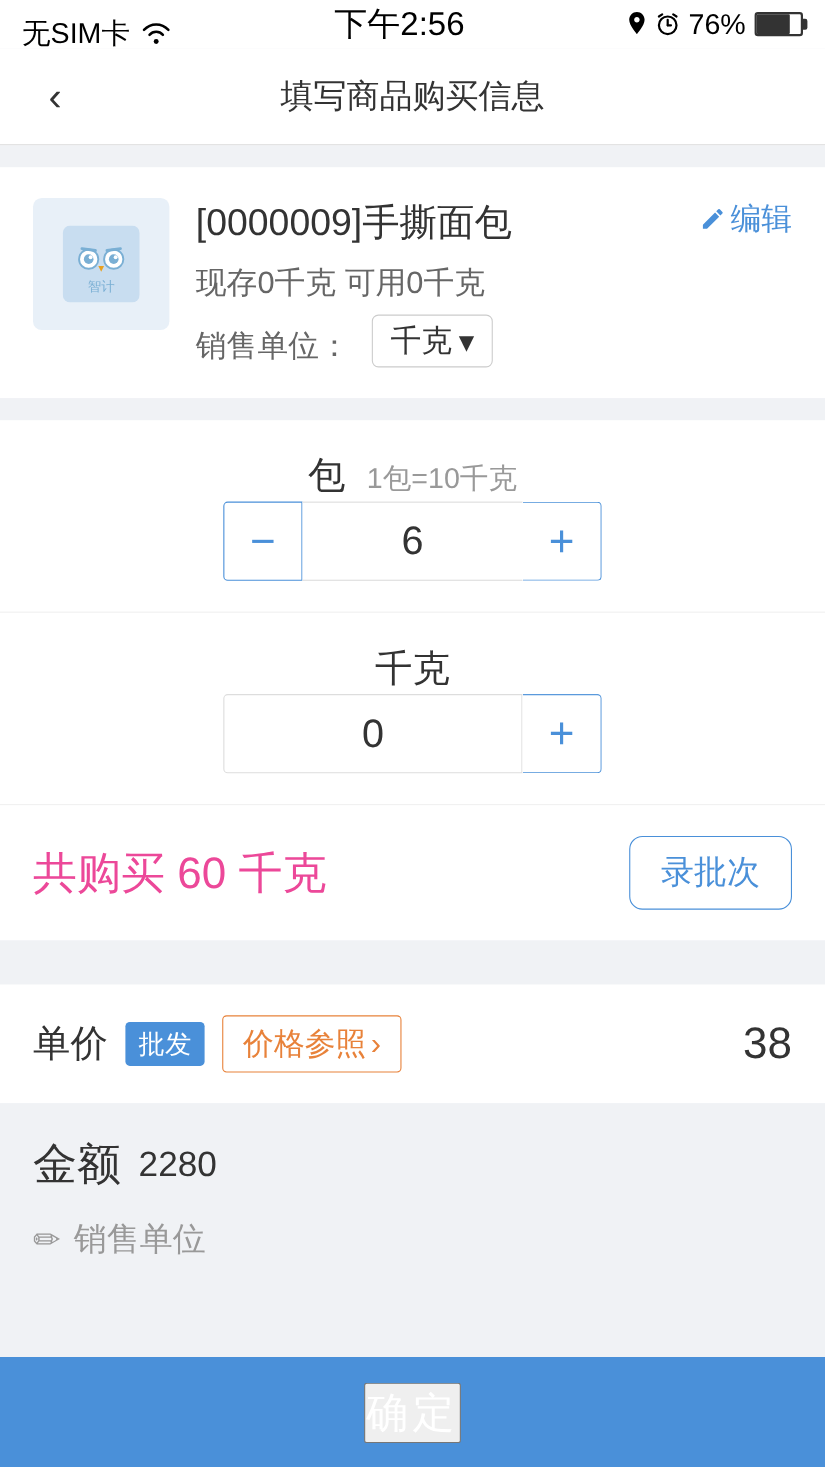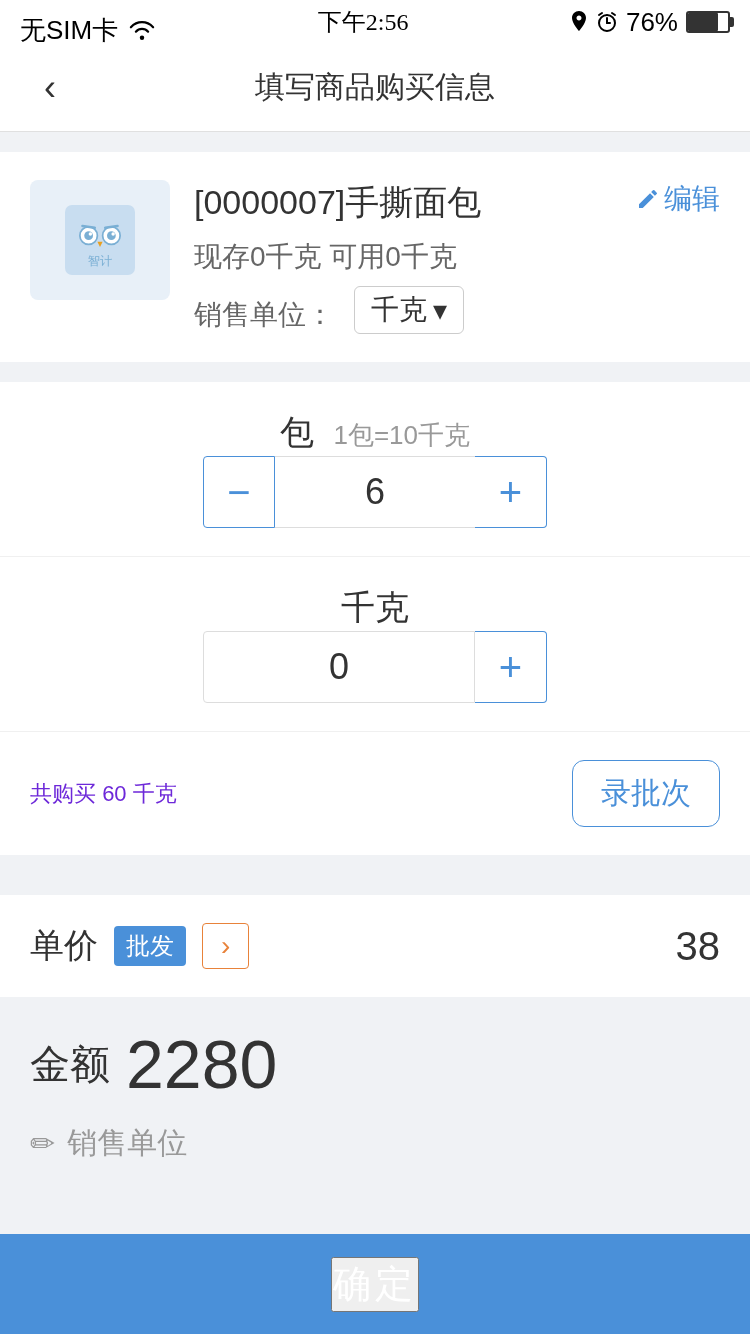"下午2:56" .status-center { font-family: Liberation Serif, serif -> none; font-size: 24px -> 30px }
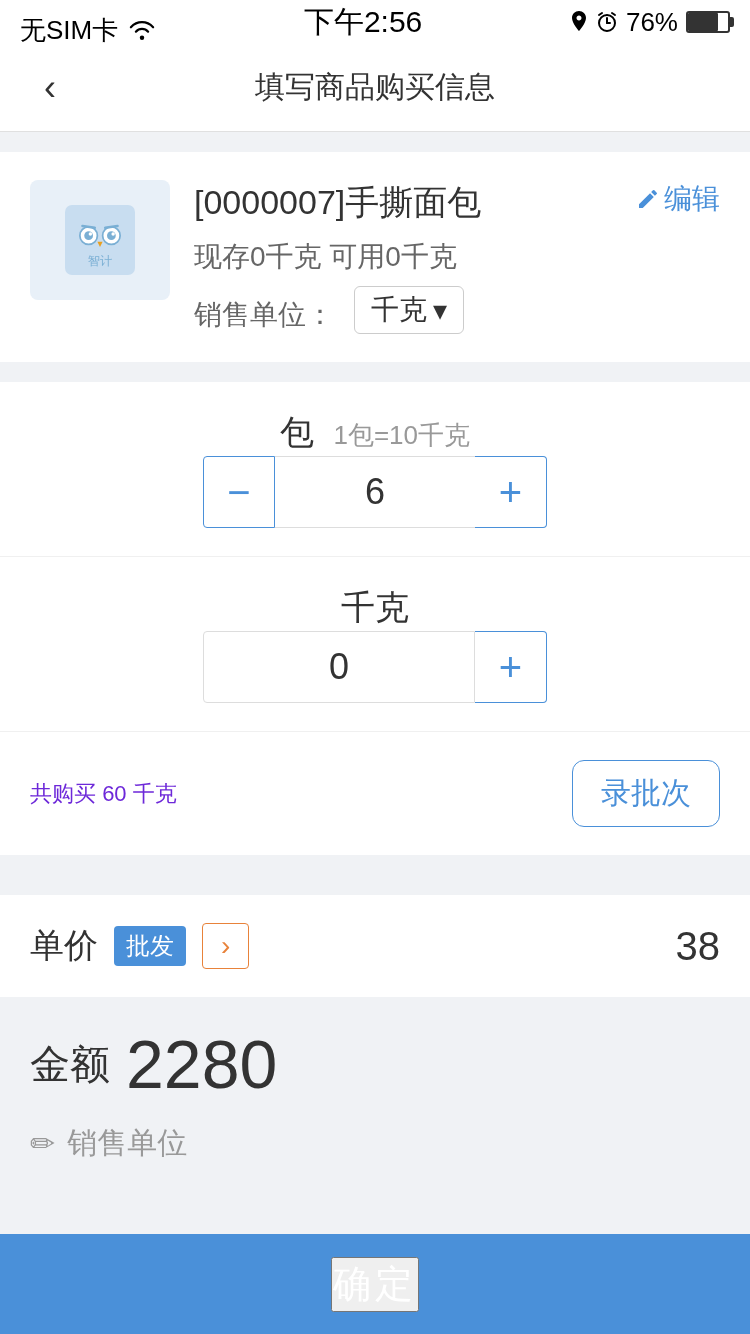"[0000007]手撕面包" span.product-name { text: 0000007 -> 0000009 }
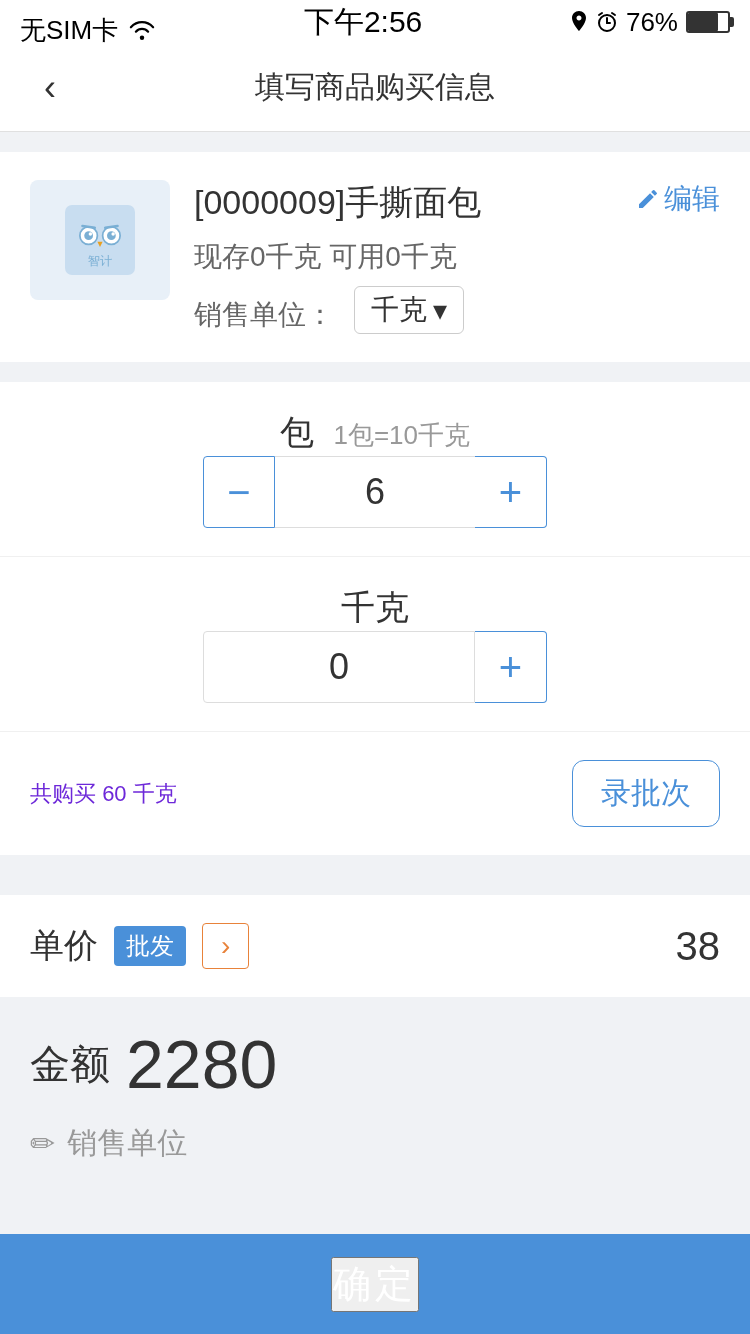"智计" .product-image { width: 140px -> 124px }
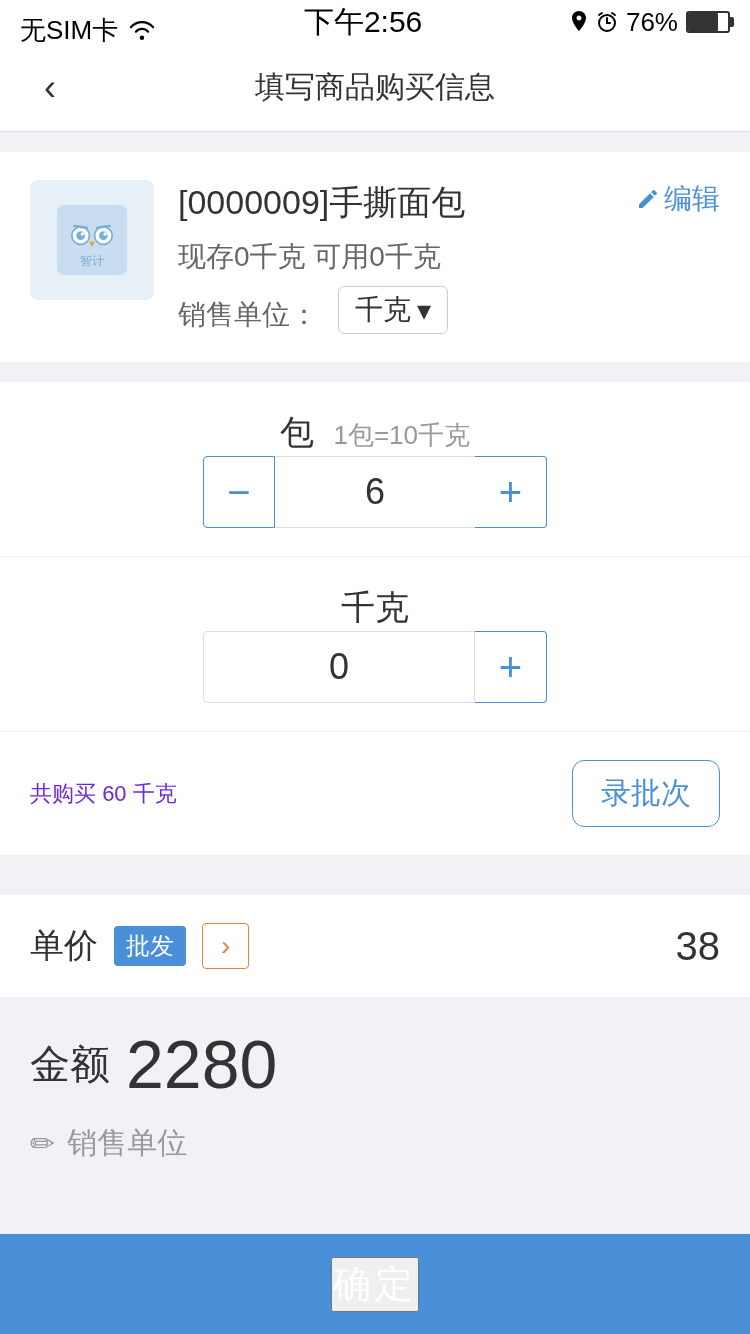"共购买 60 千克" .total-label { color: #6d28d9 -> #ec4899; font-size: 22px -> 40px }
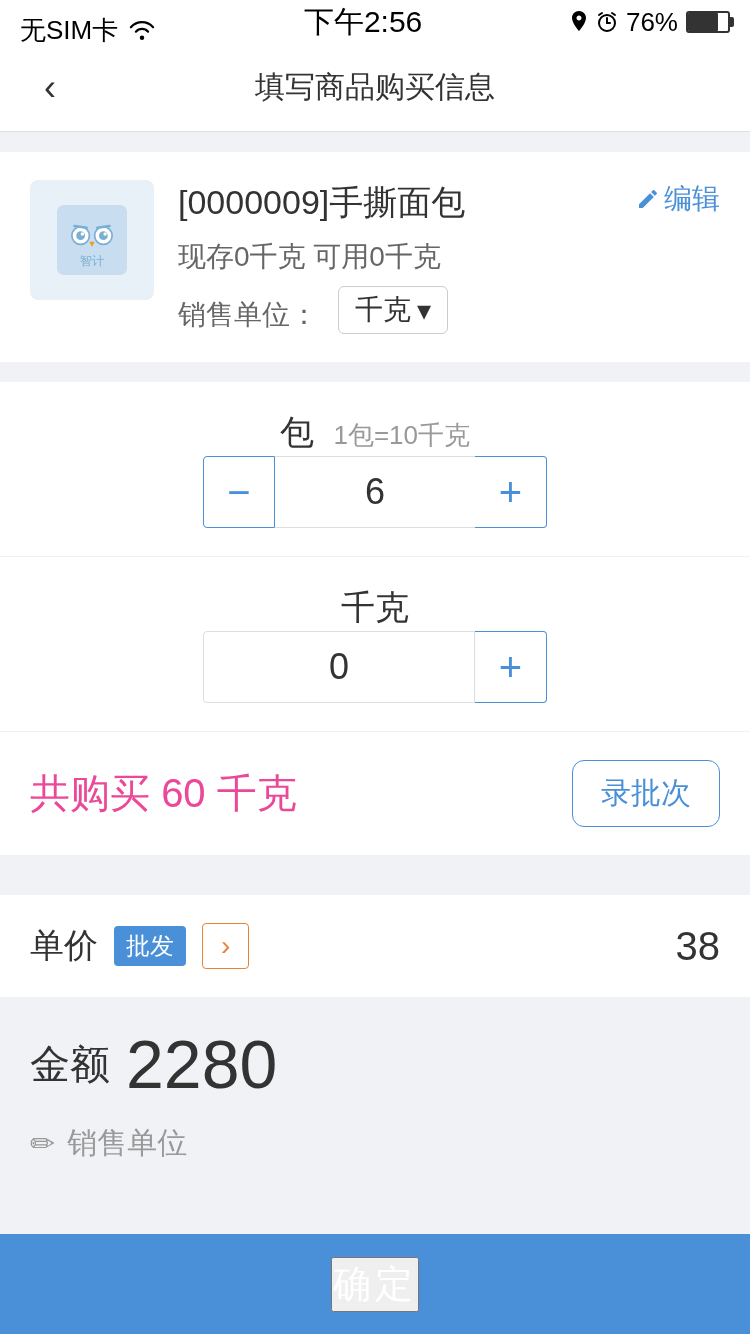"价格参照" span { html: none -> <span>价格参照</span> }
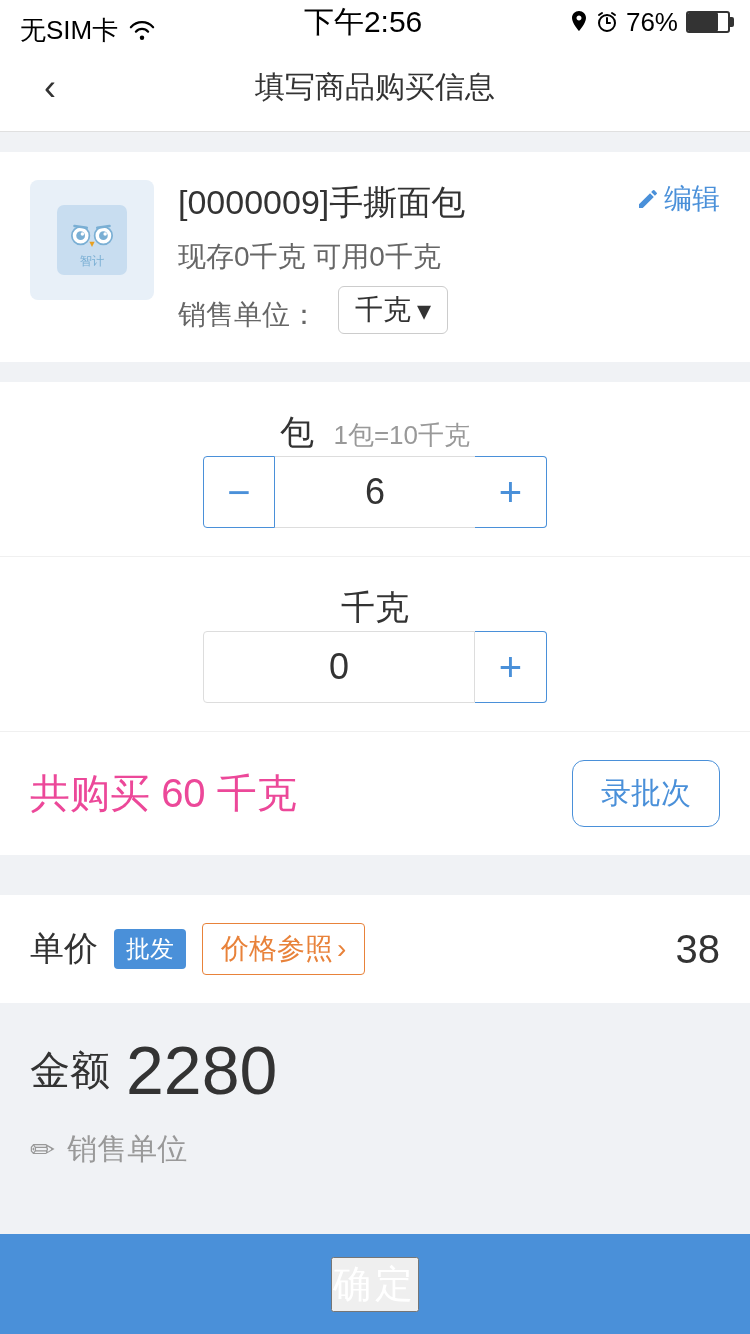"2280" .amount-value { font-size: 68px -> 32px }
